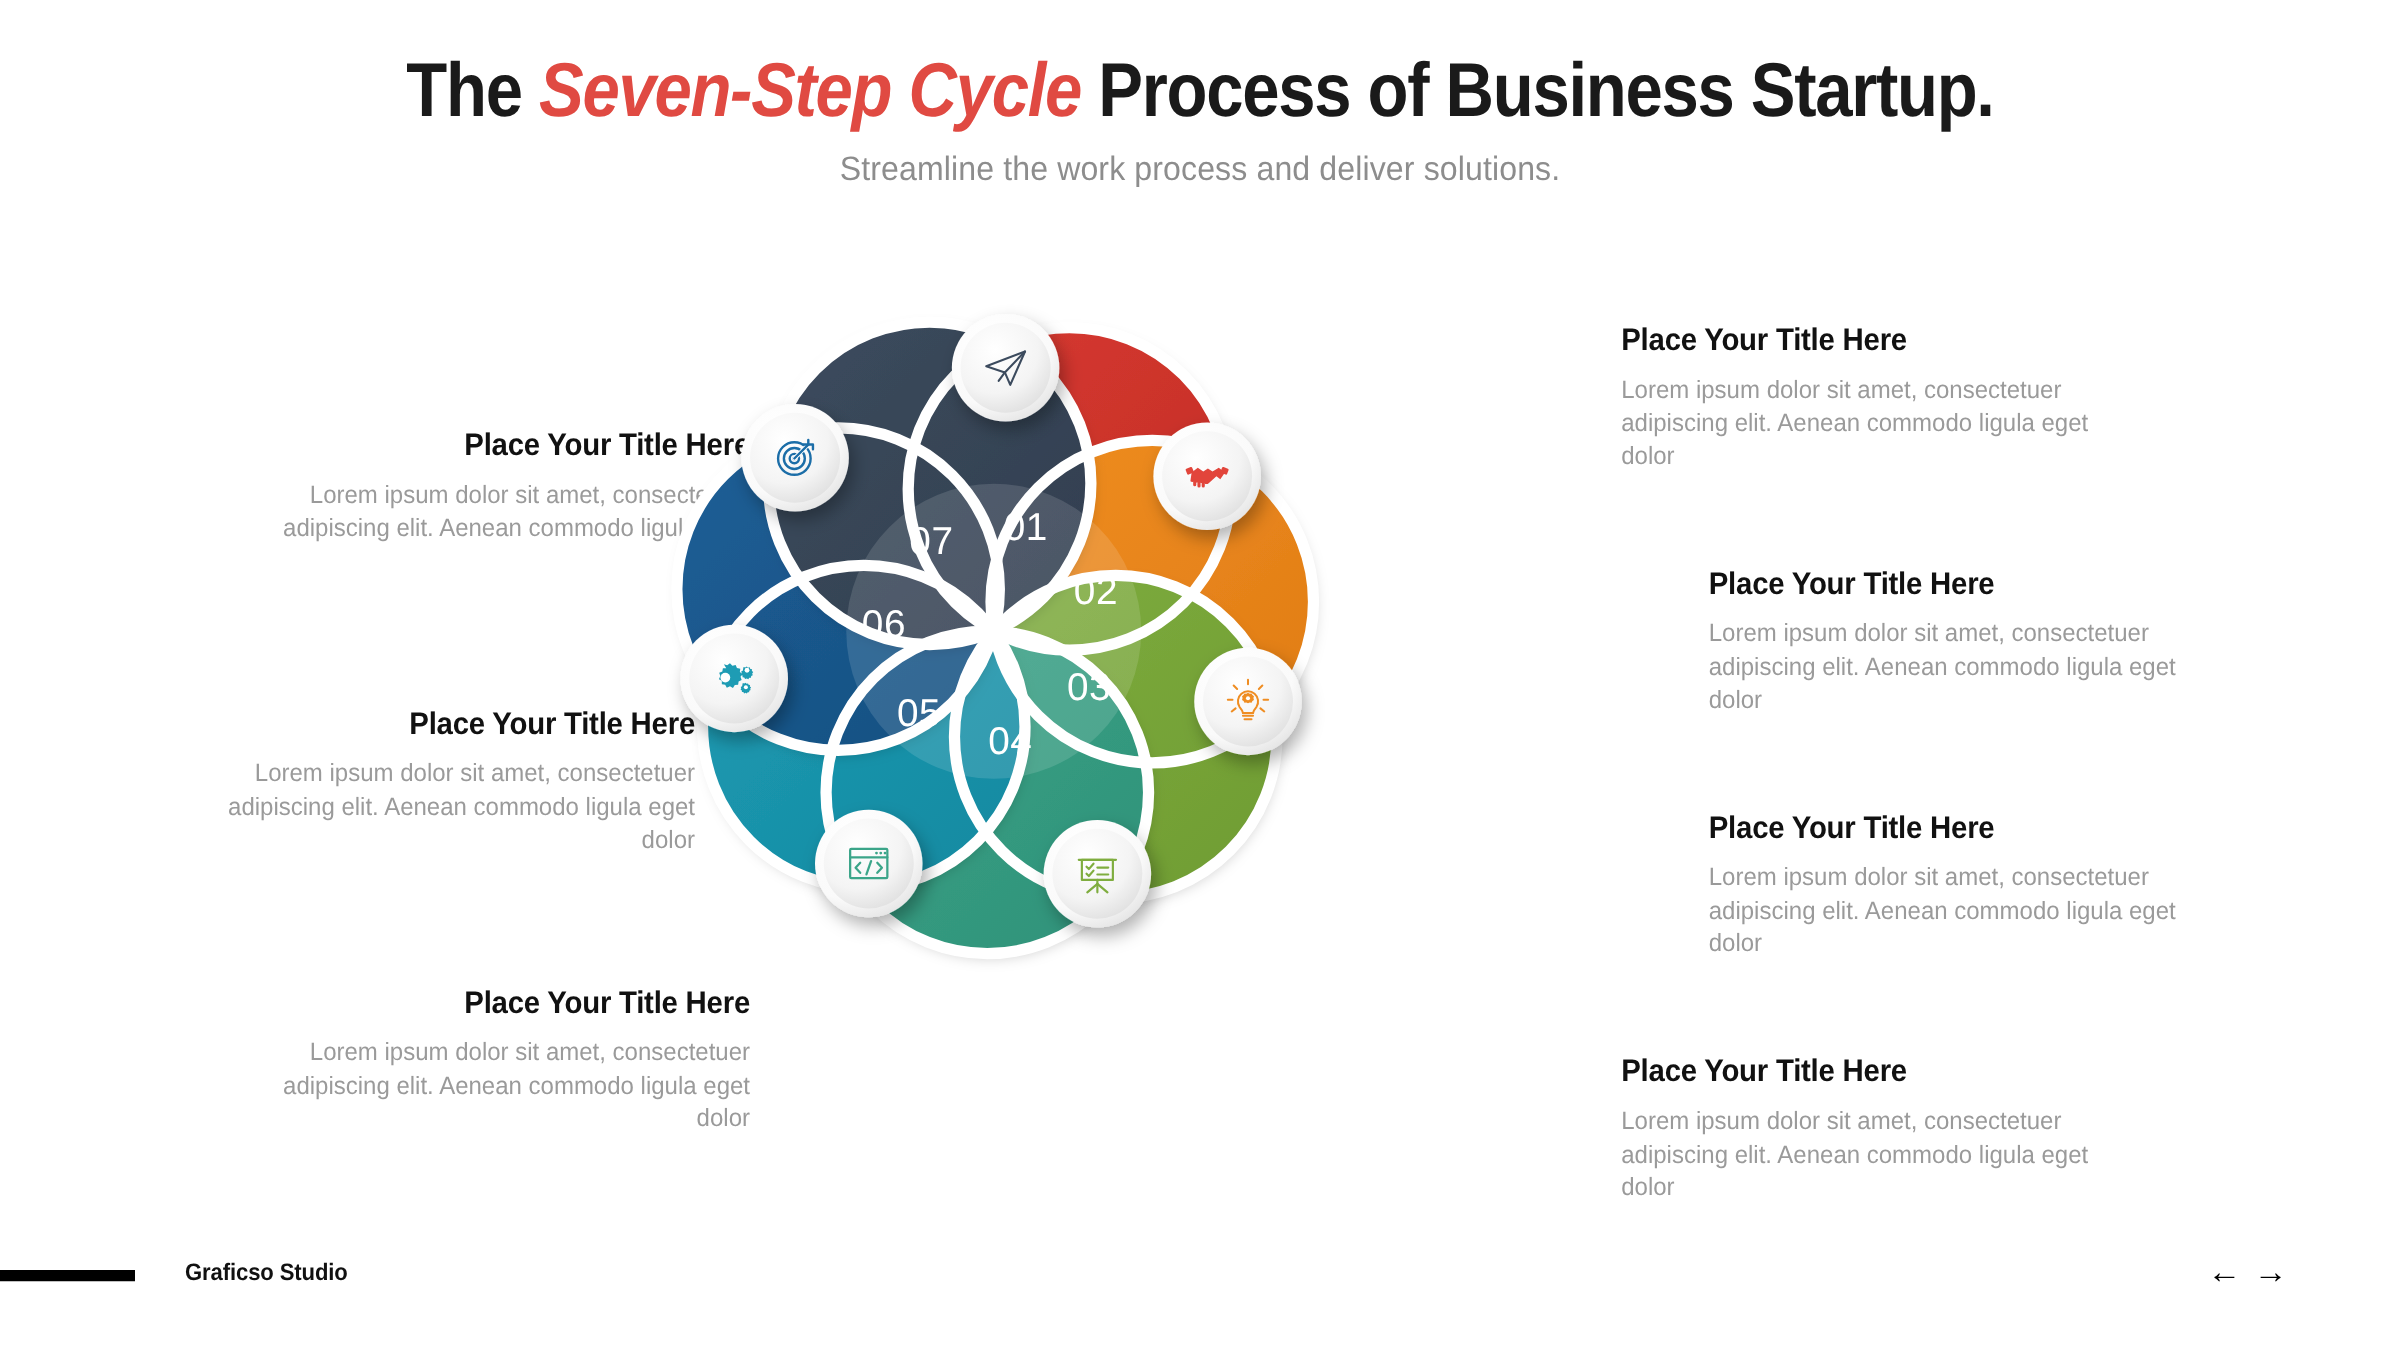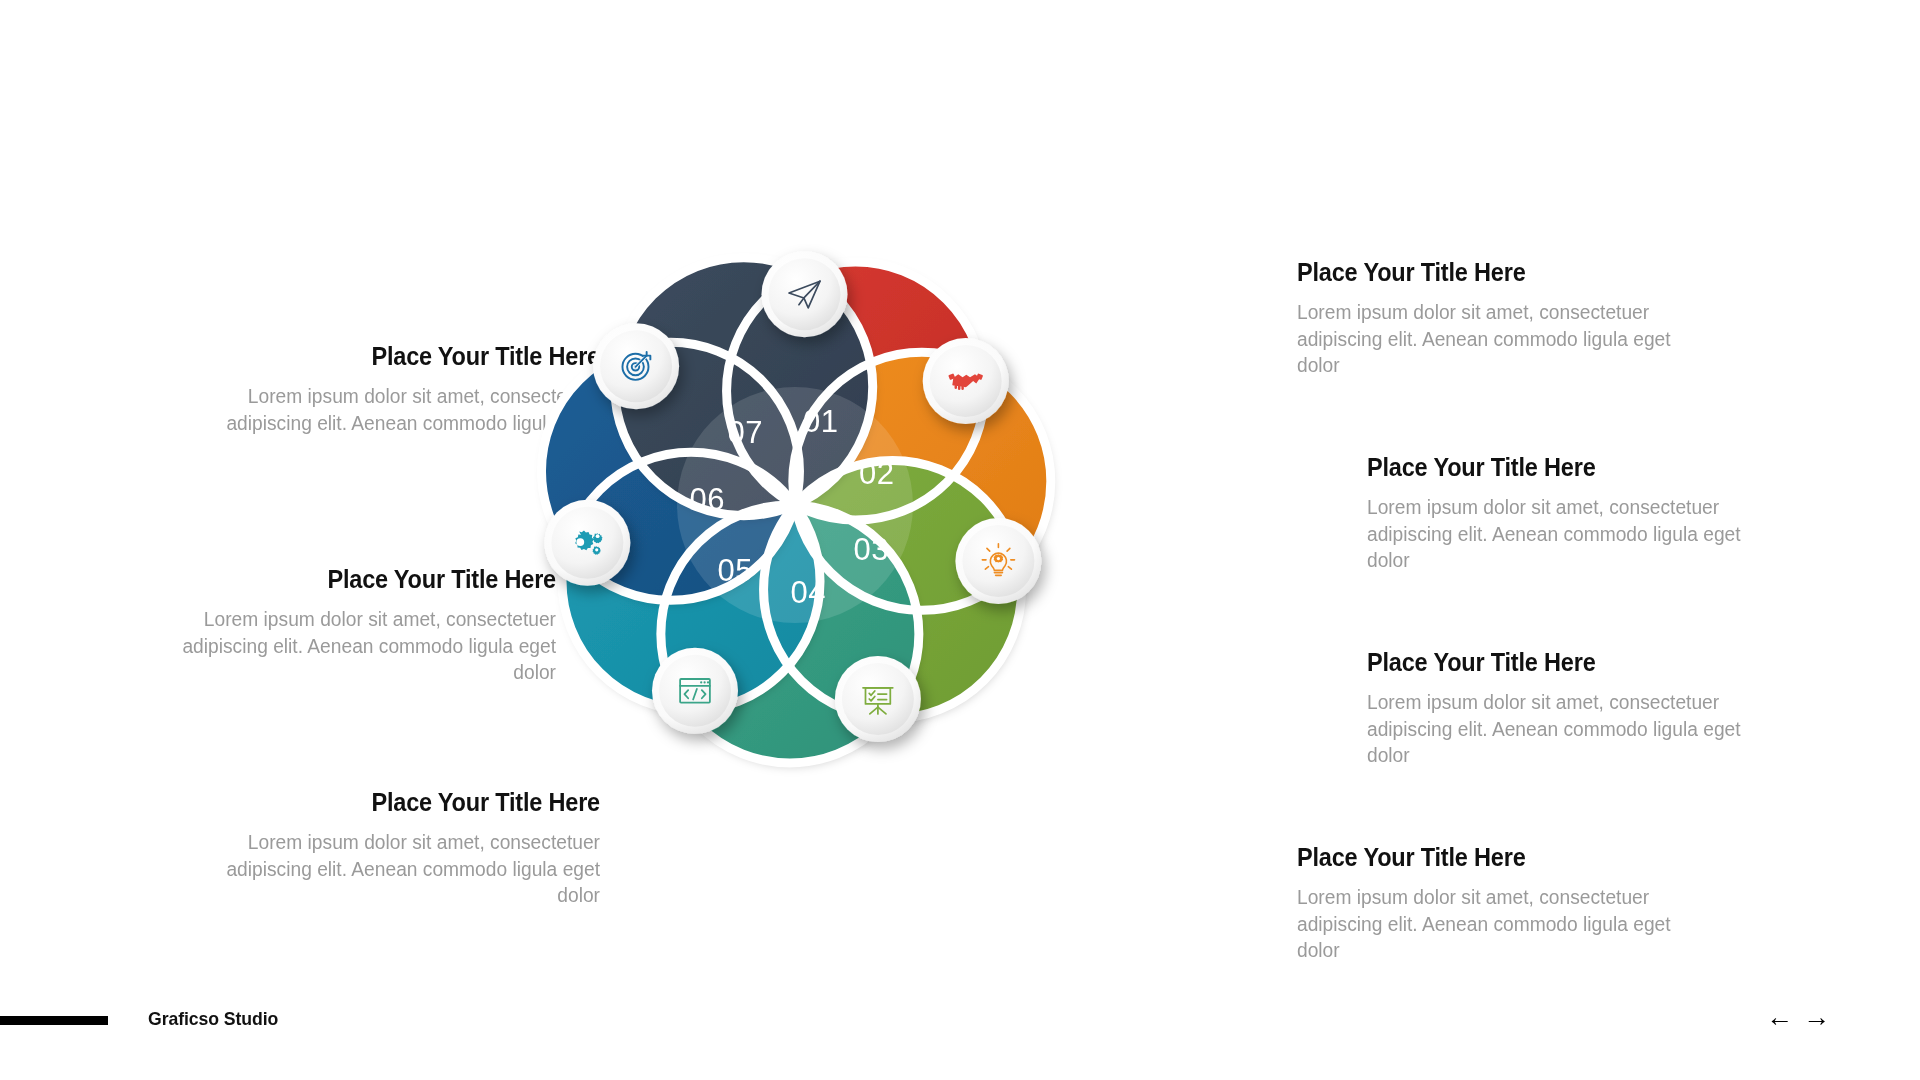"The Seven-Step Cycle Process of" div.header { html: none -> <div> <h1><span>The </span><span>Seven-Step Cycle</span><span> Process of Business Startup.</span></h1> <p>Streamline the work process and deliver solutions.</p> </div> }
